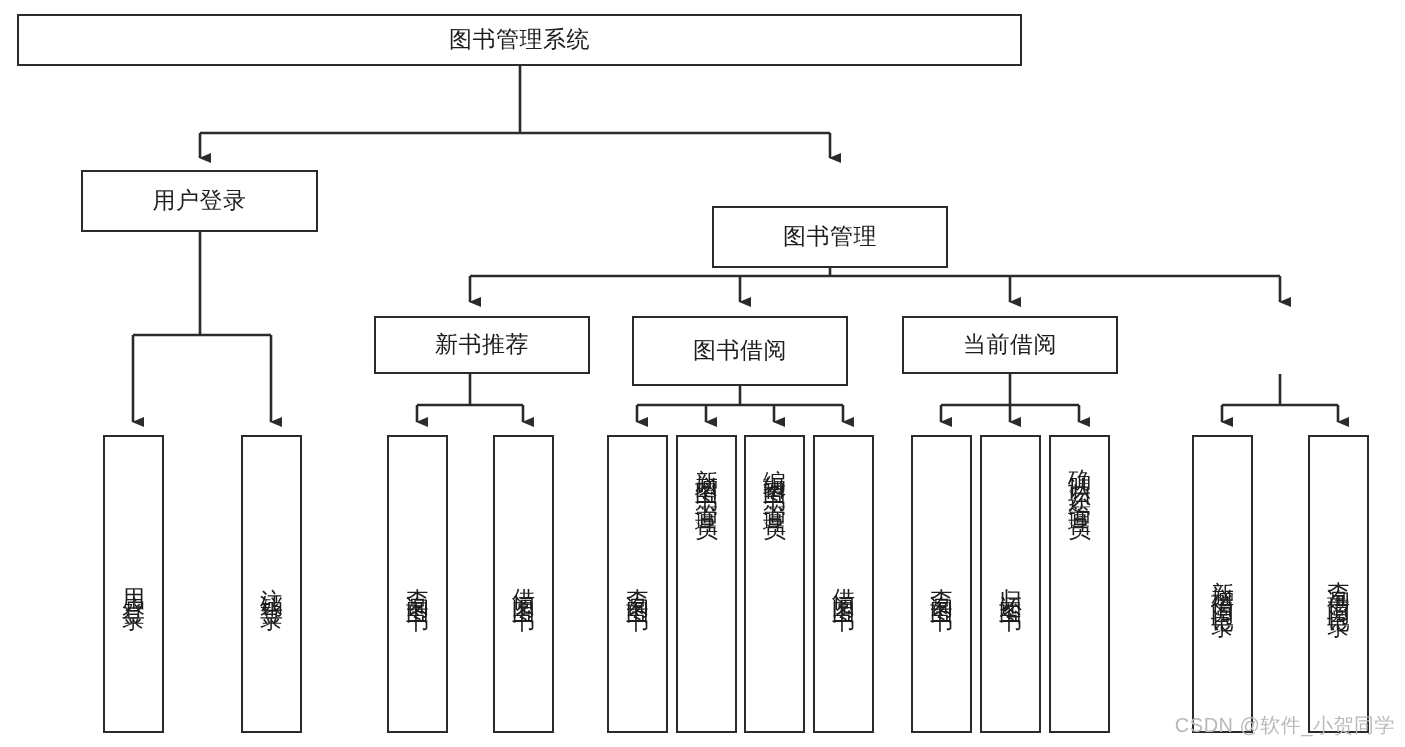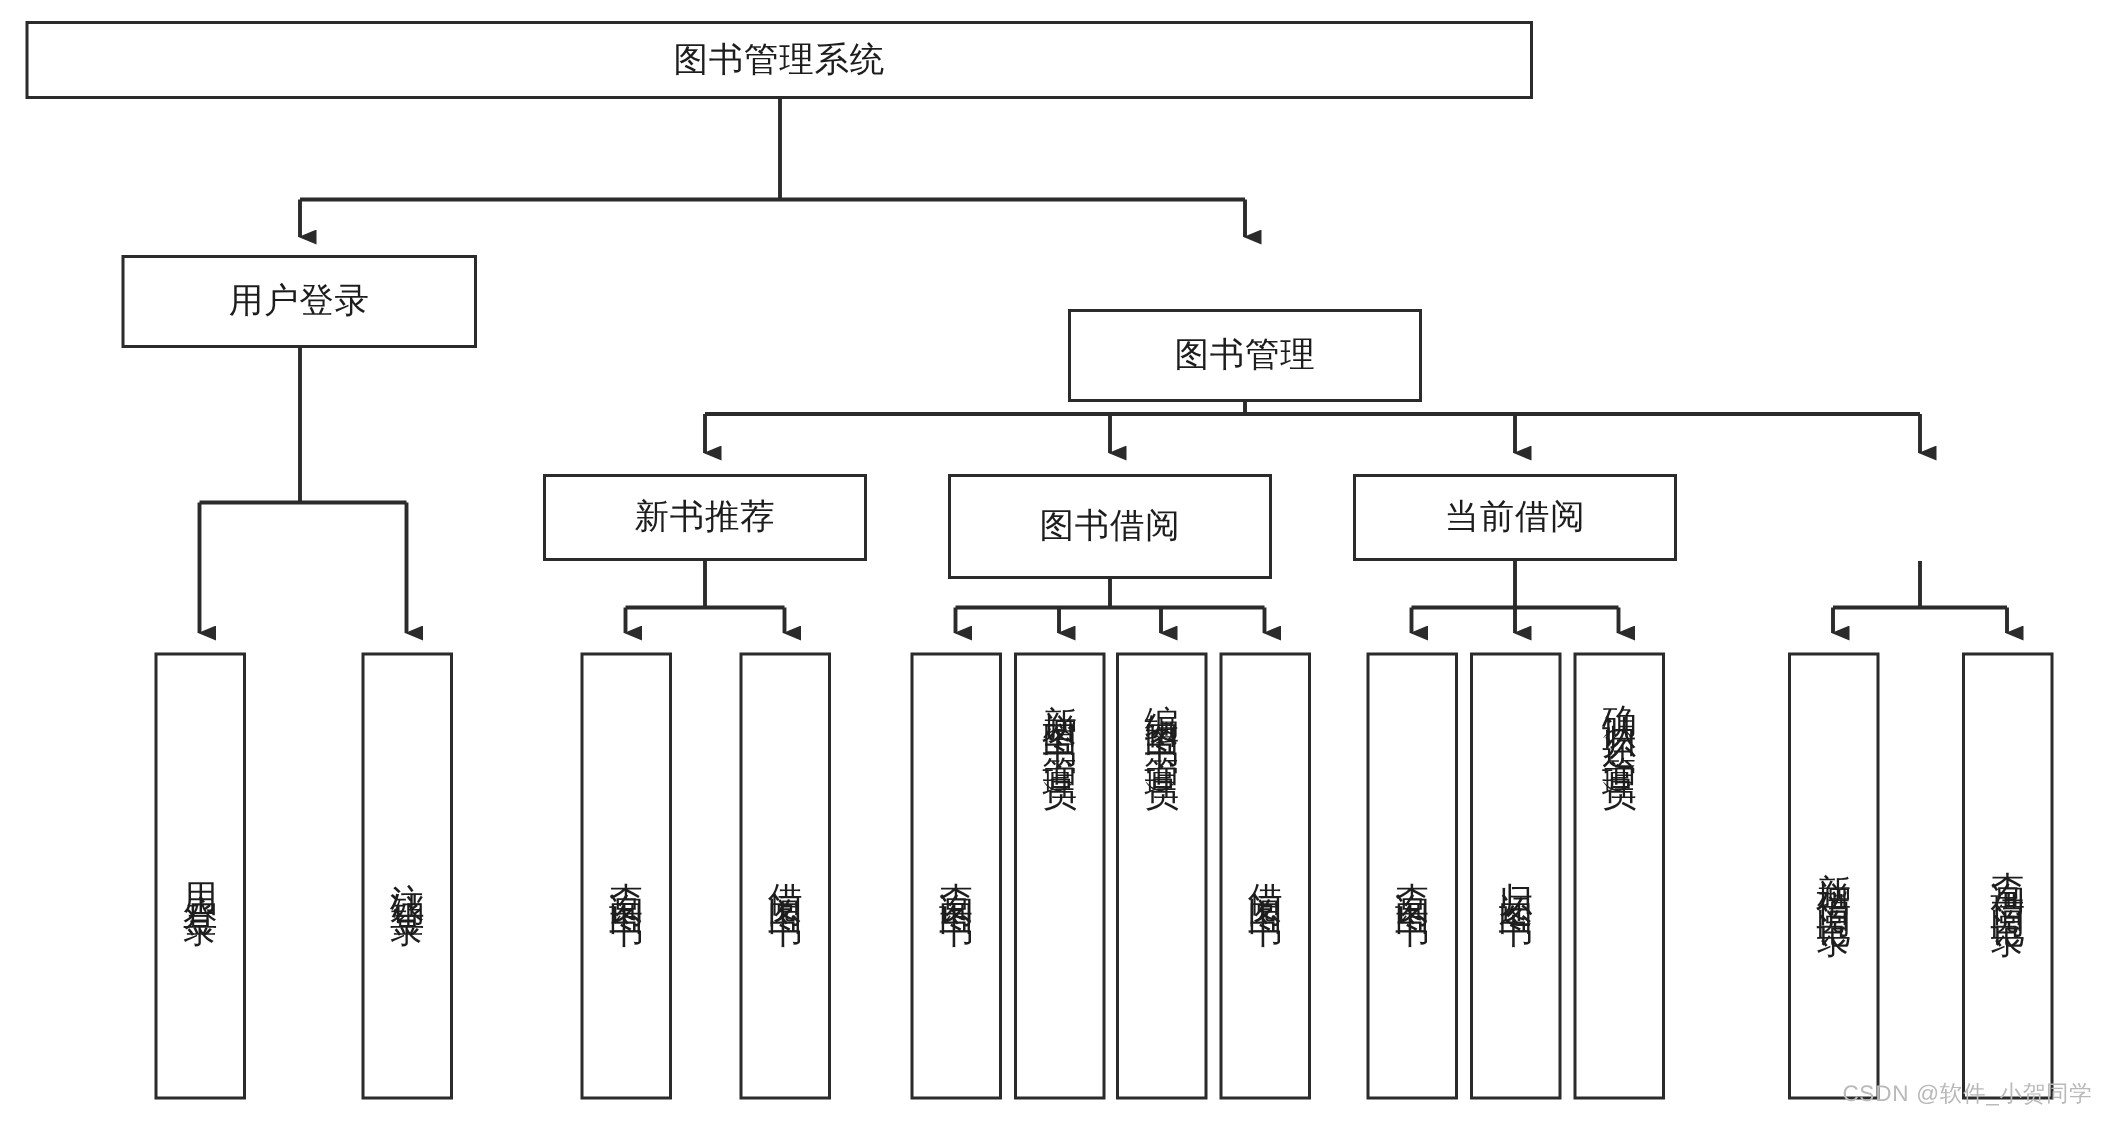"新书推荐" div.node { left: 362px -> 374px }
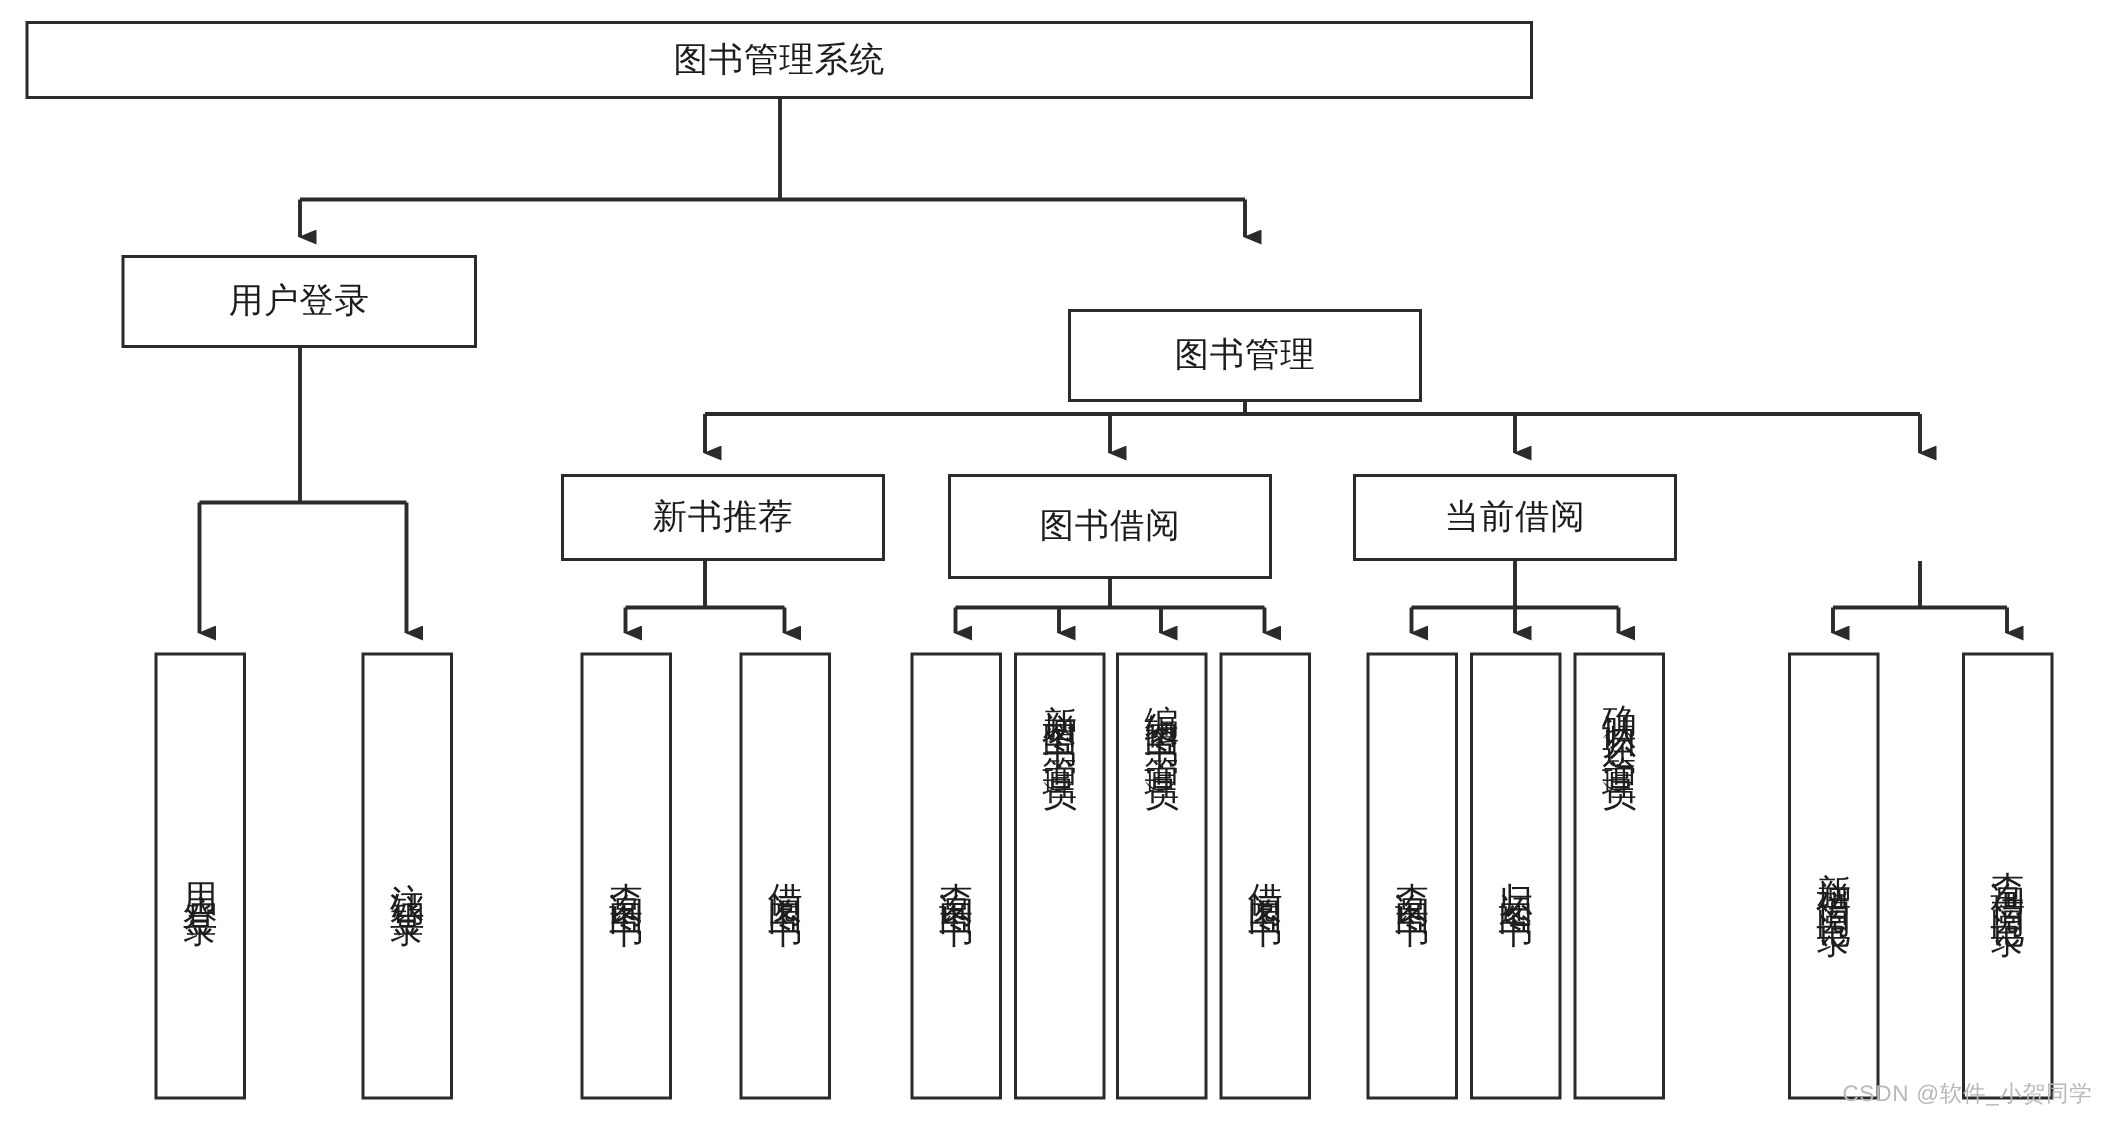"CSDN @软件_小贺同学" #watermark { font-size: 15px -> 20px }
